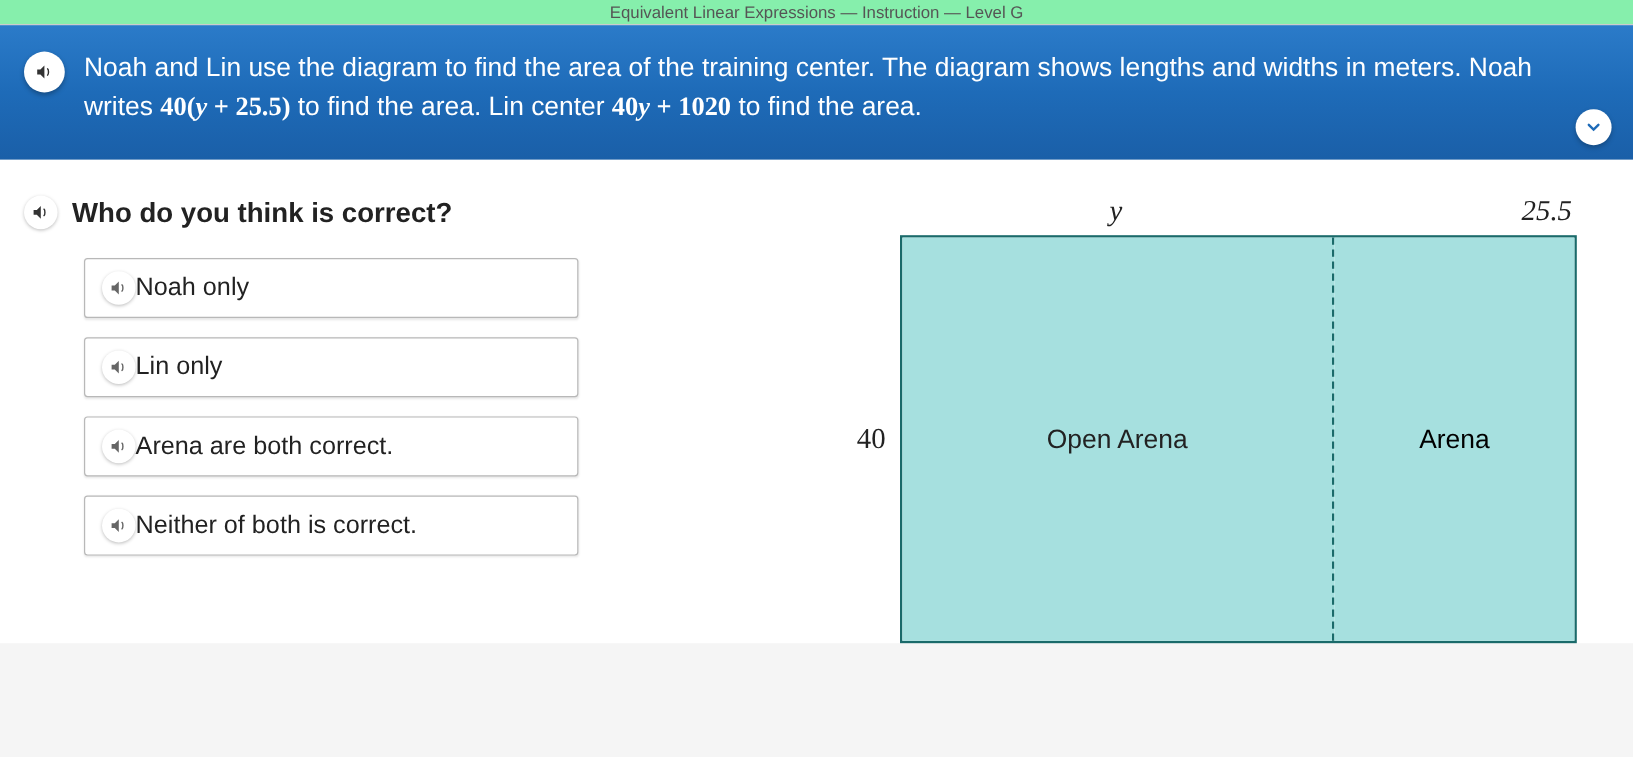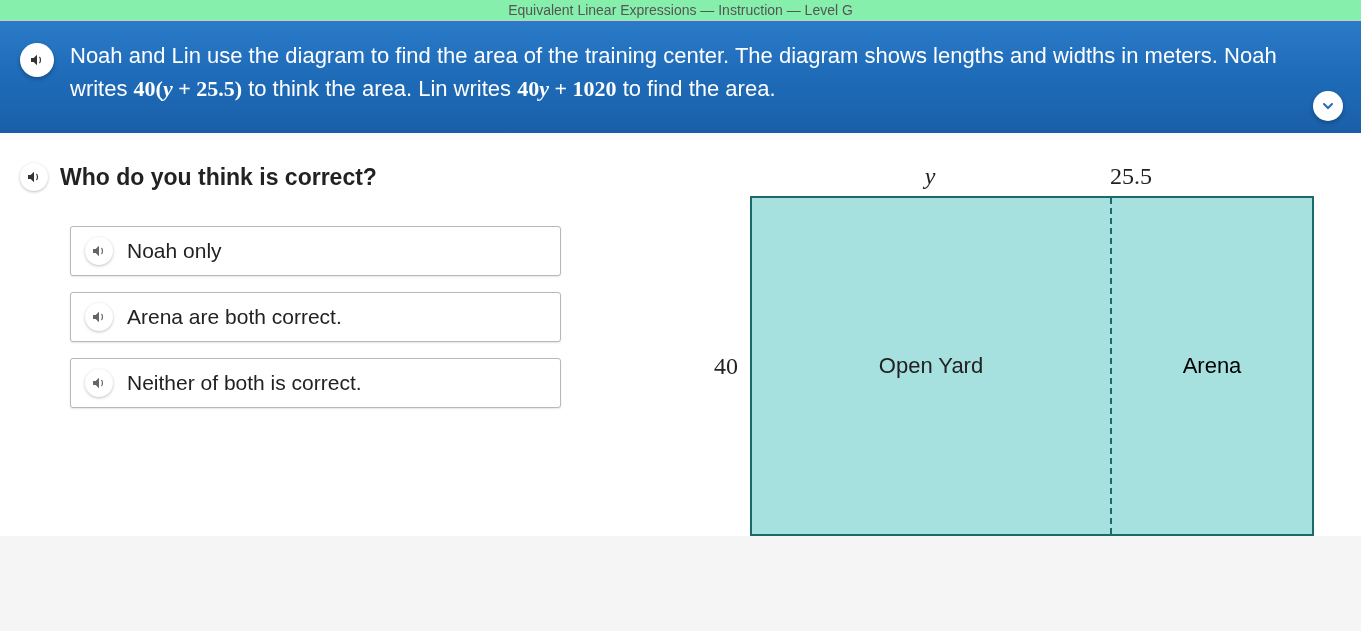"to think the area. Lin" span { text: think the area. Lin writes -> find the area. Lin center }
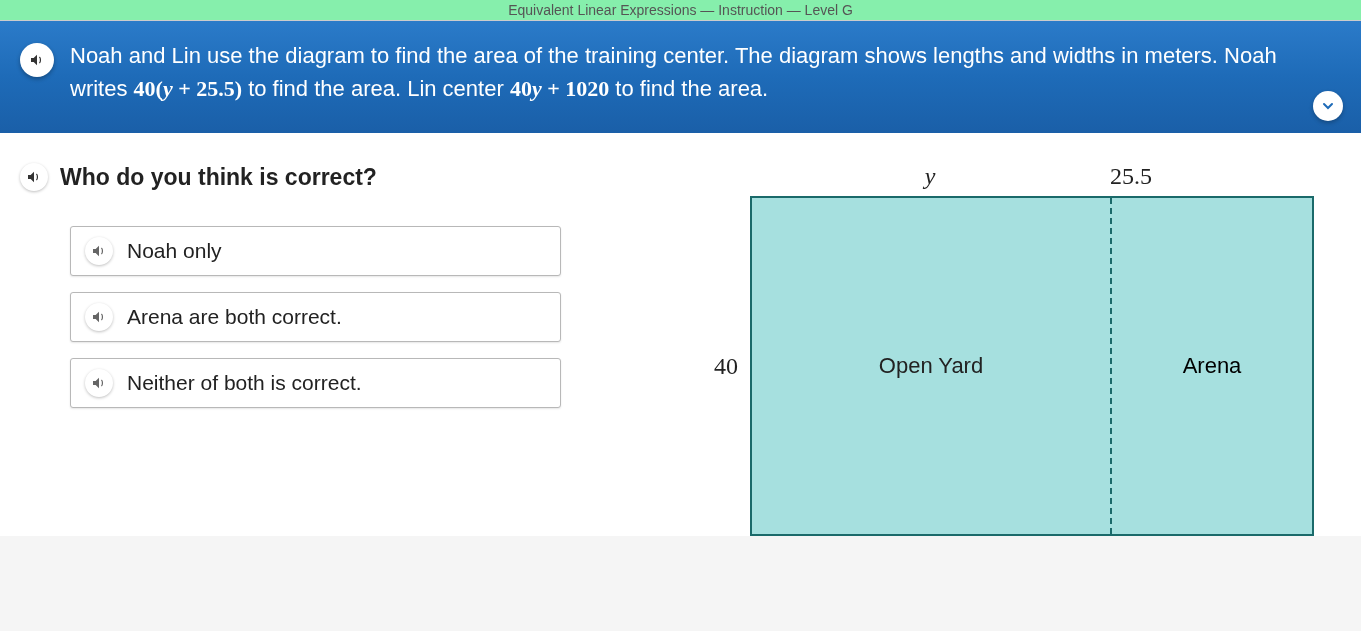"Who do you think is" .question-row { margin-bottom: 35px -> 24px }
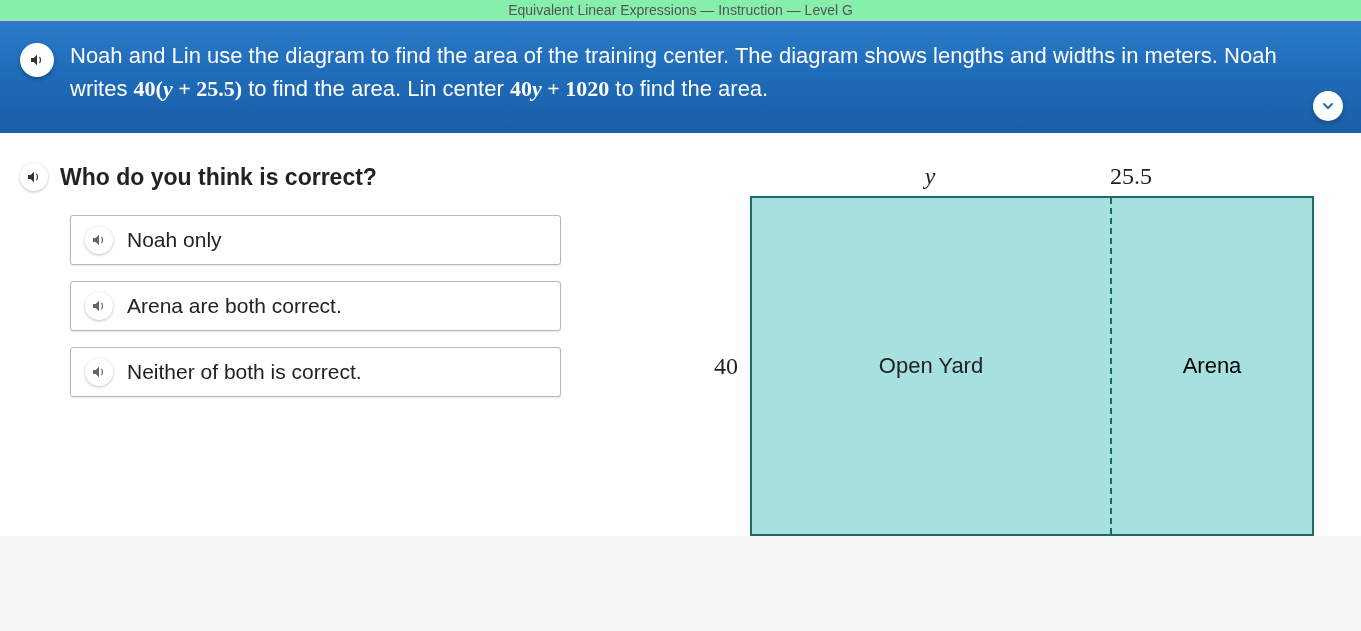"25.5" .label-255 { font-style: none -> italic; text-align: left -> right }
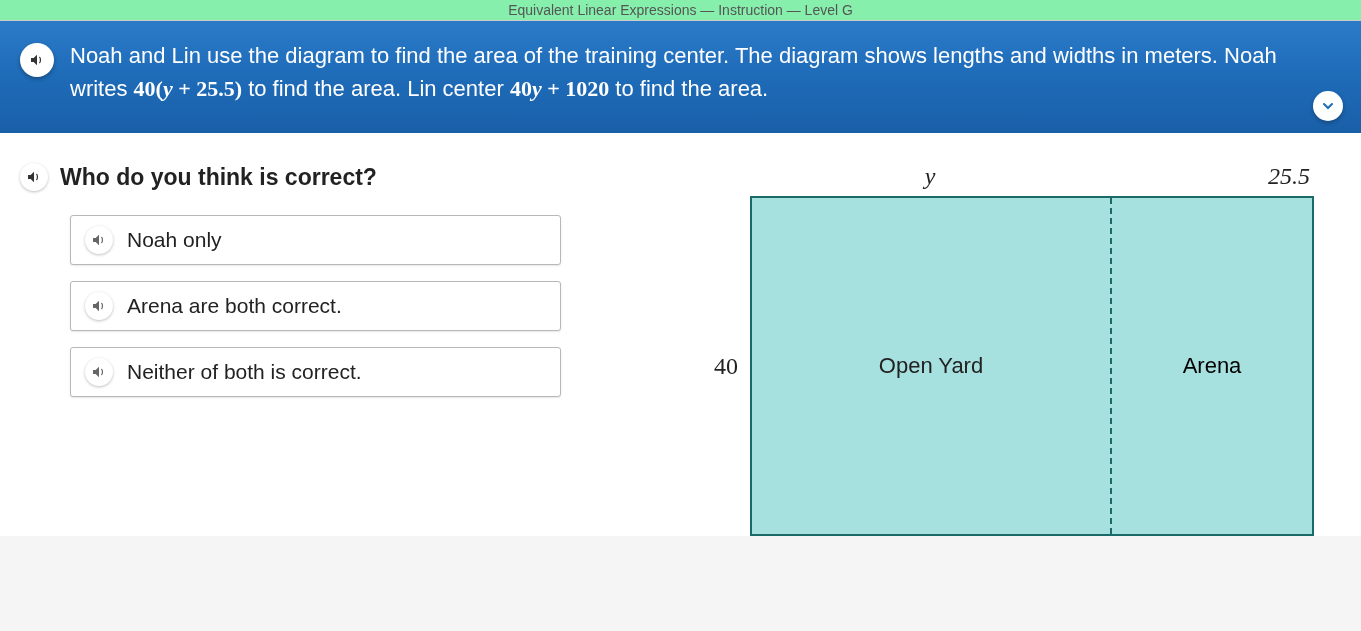"Noah only" .answer-option { gap: 14px -> 0; width: 491px -> 412px }
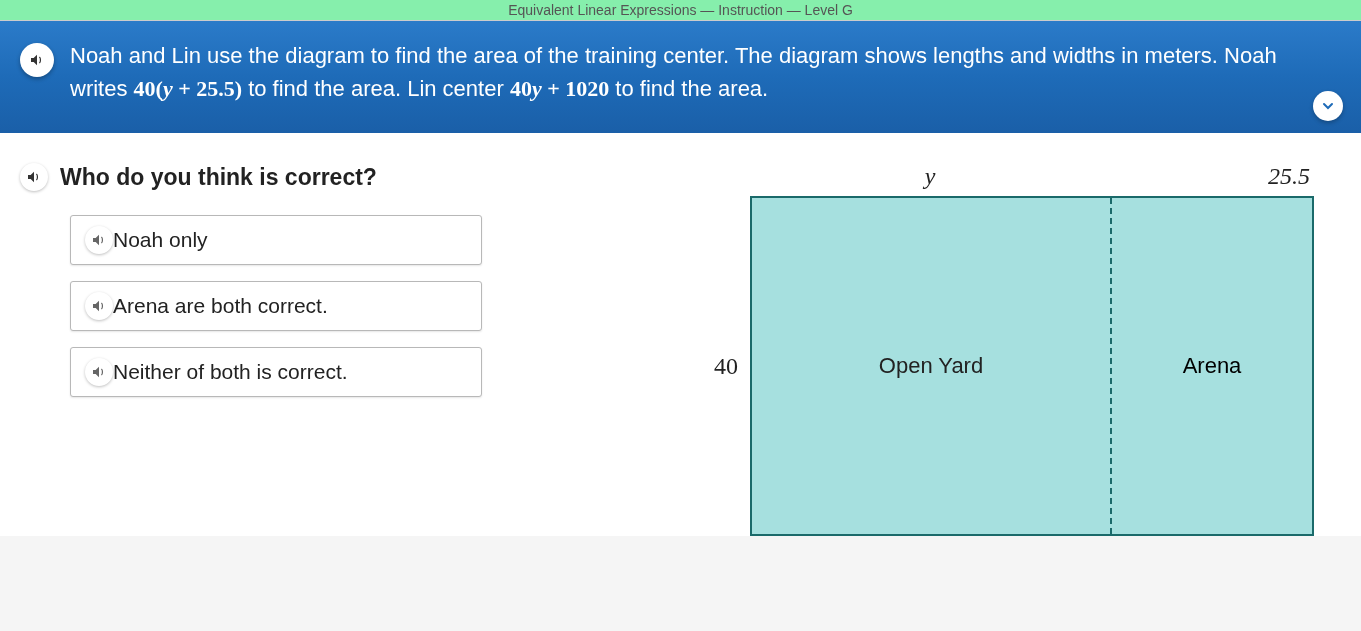"Lin only" div.answer-option { html: none -> <div> <div> <svg> <path></path> <path></path> </svg> </div> <span>Lin only</span> </div> }
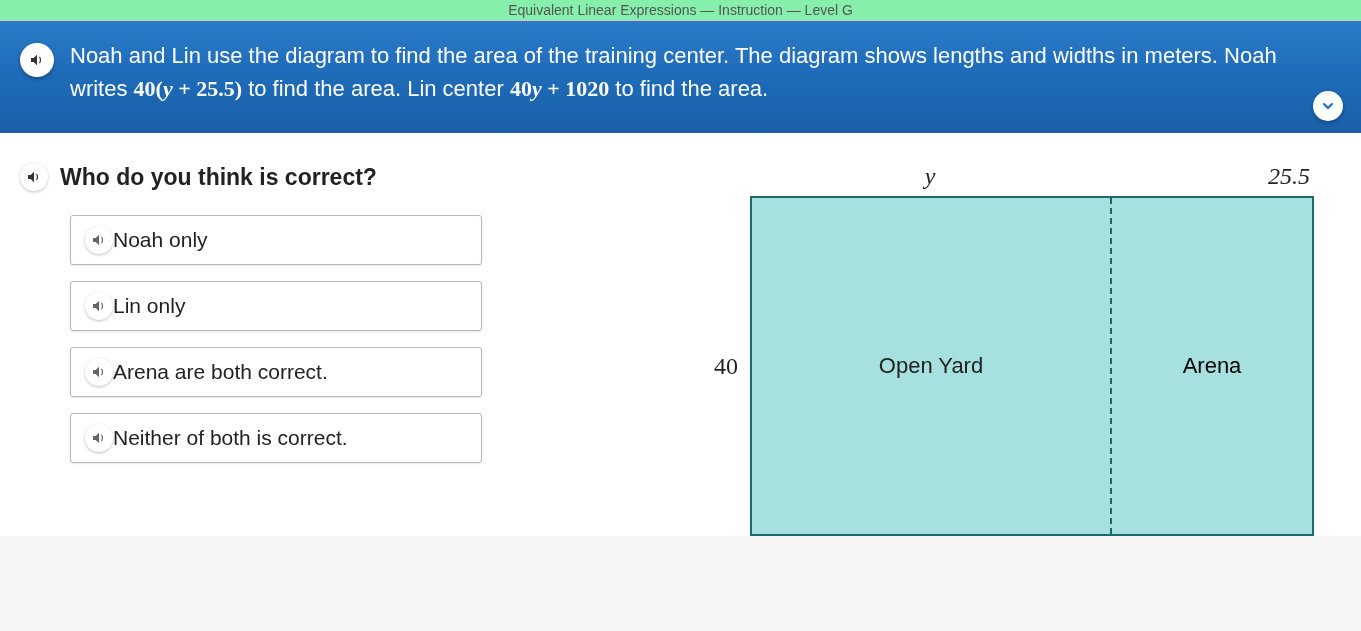"Open Yard" div.open-yard { text: Yard -> Arena }
